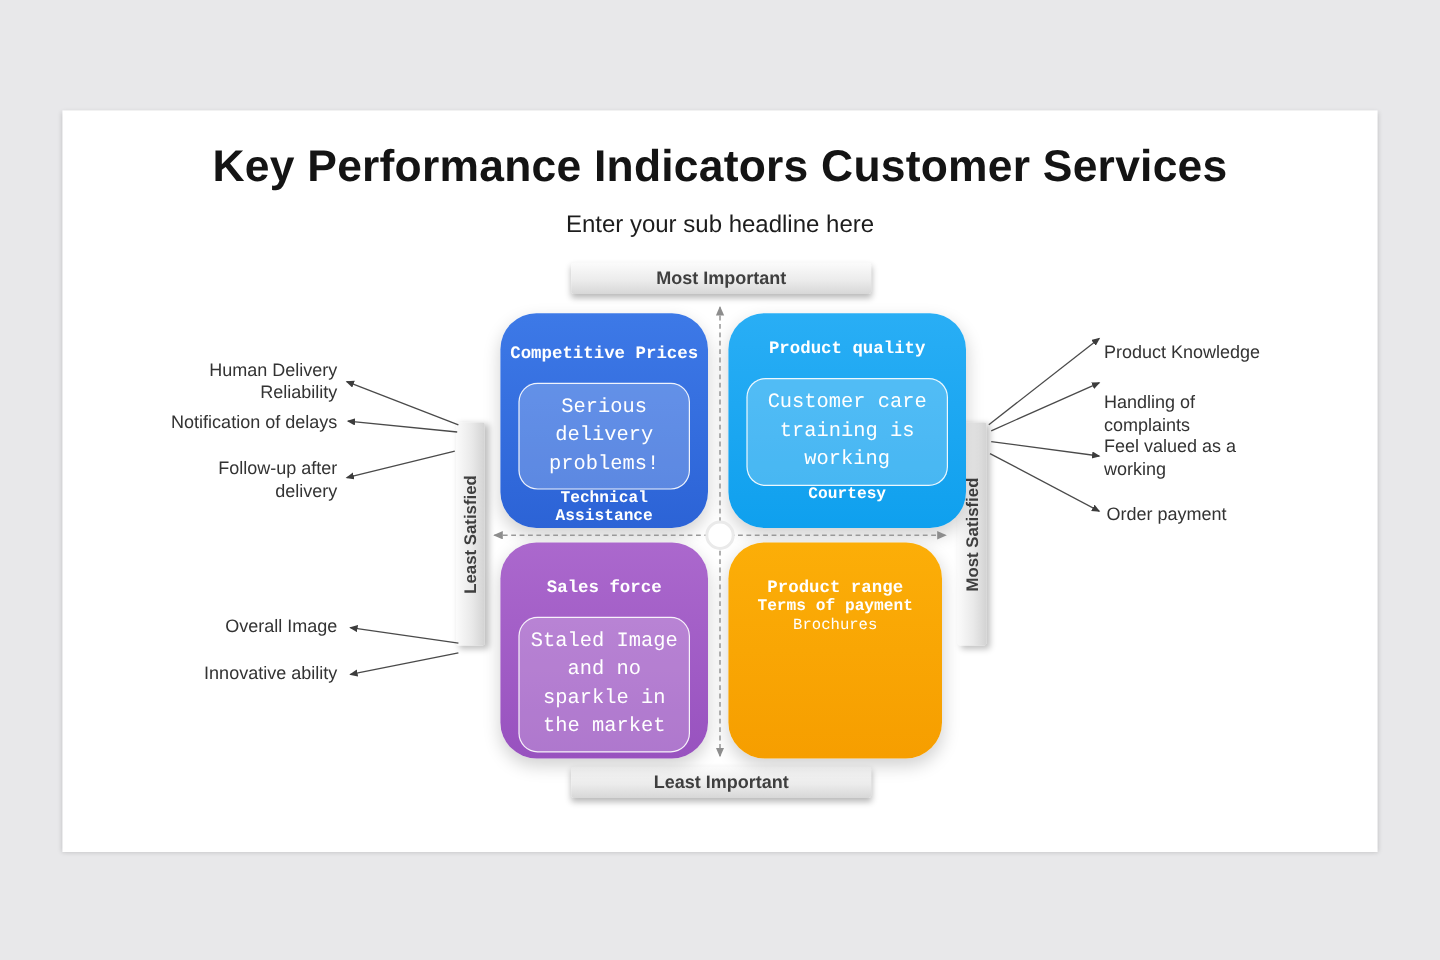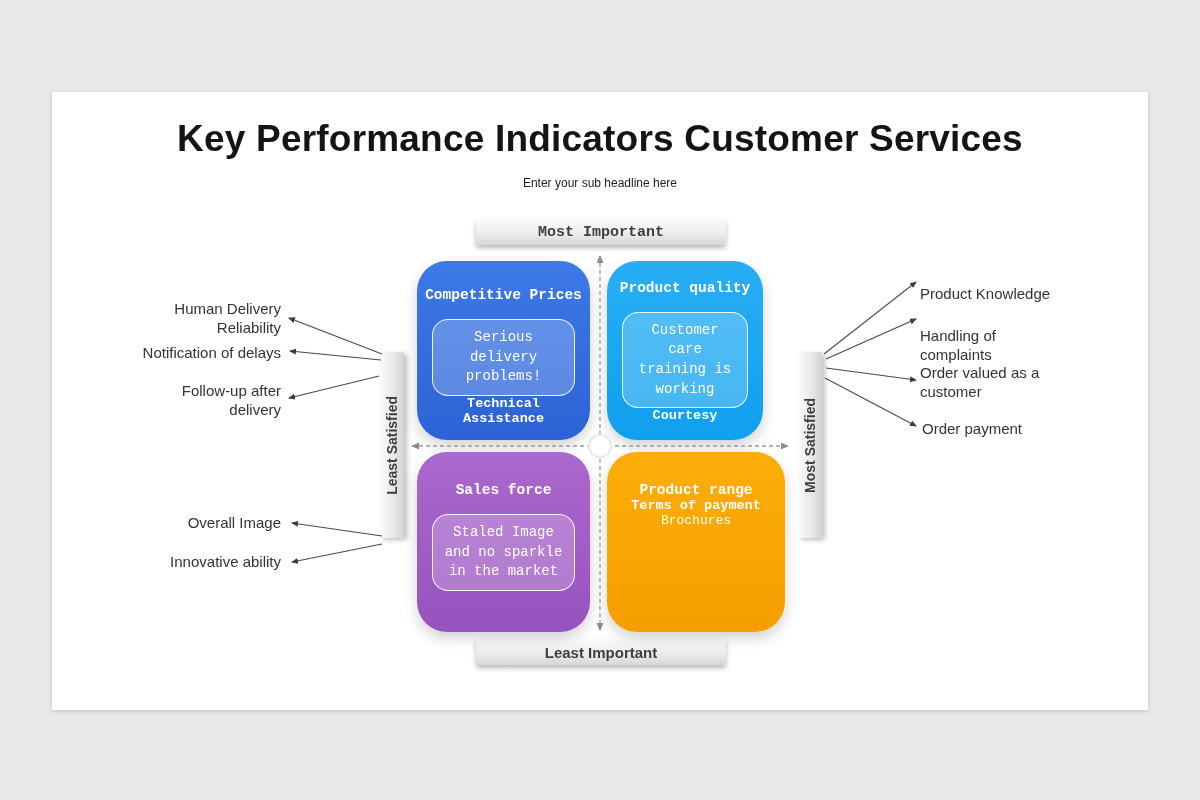"Enter your sub headline here" .slide-subtitle { font-size: 12px -> 20px }
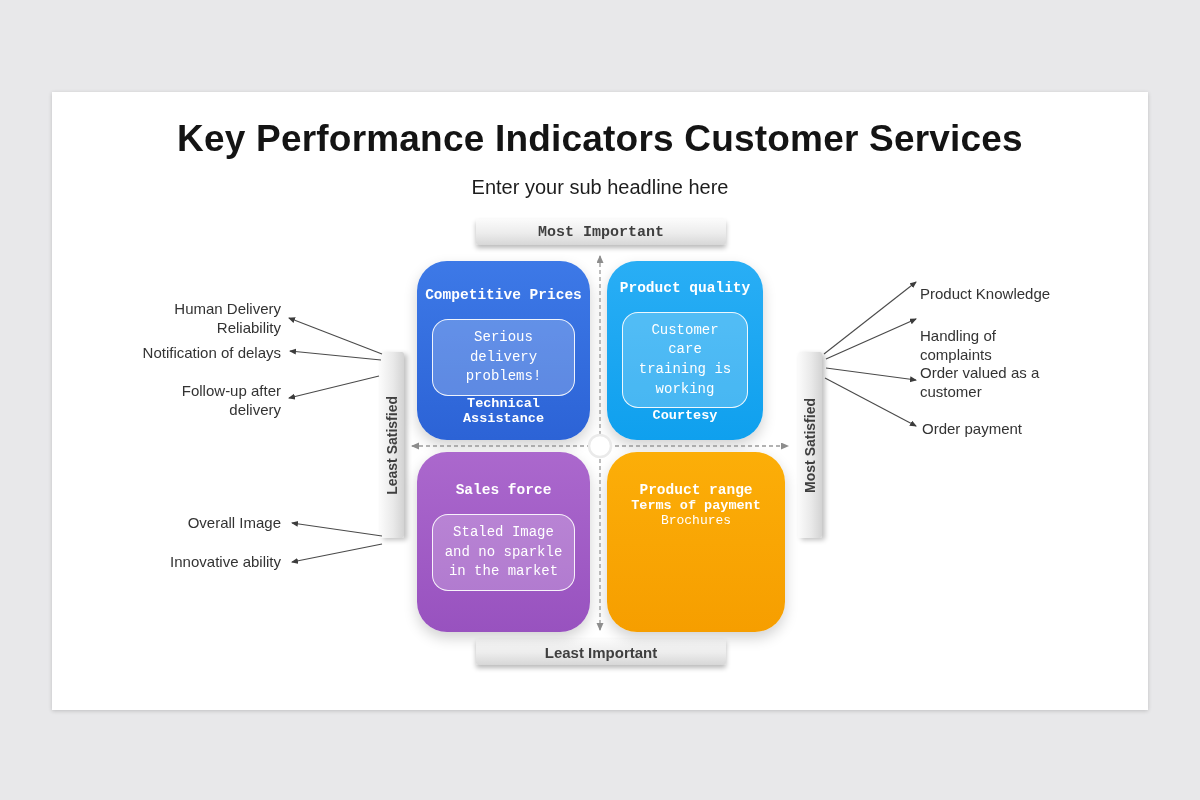"Most Important" .hbar.top { font-family: Liberation Mono, monospace -> none }
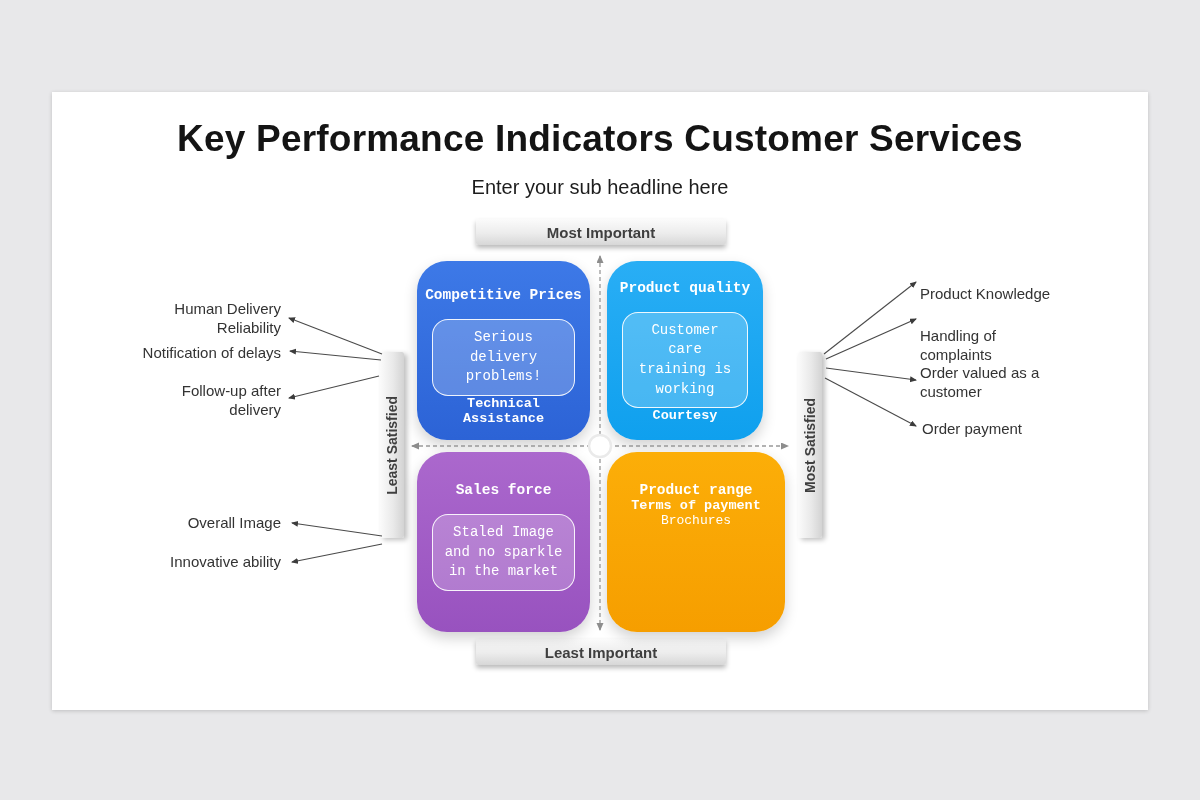"Product quality" .quad-tr { width: 156px -> 198px }
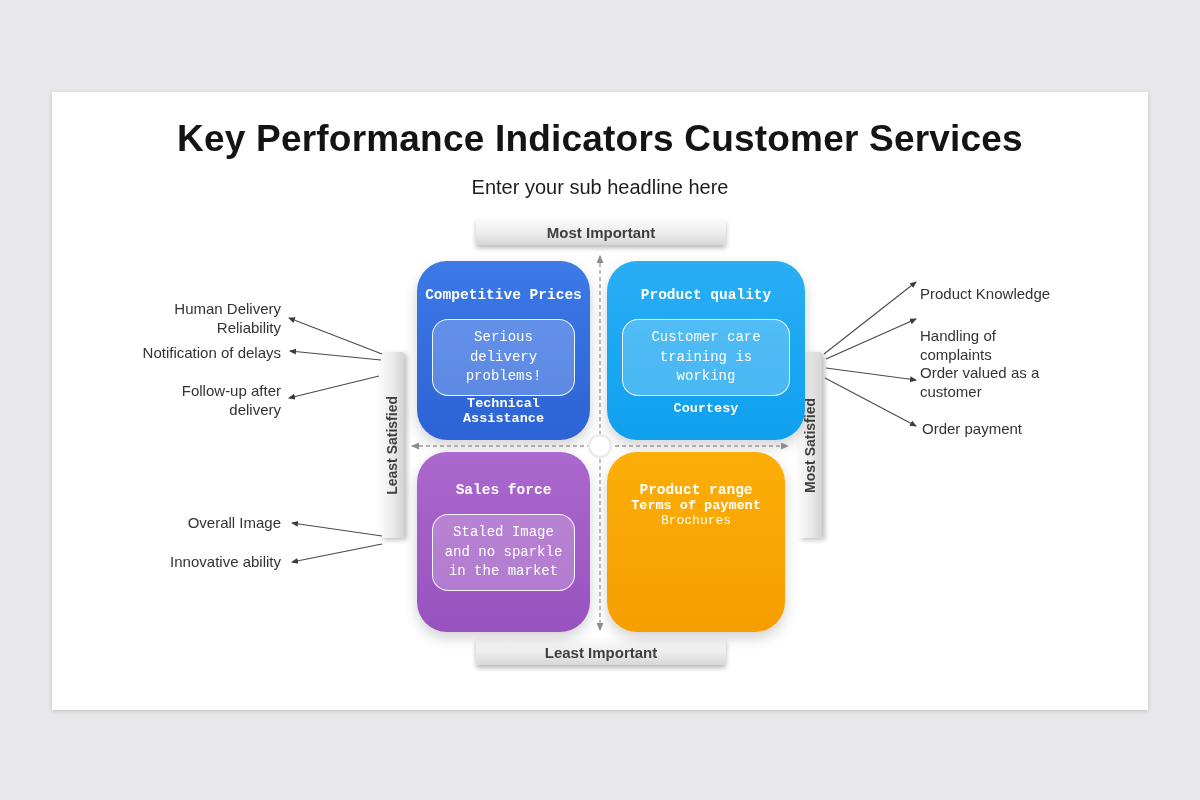"Serious delivery problems!" .quad-callout { font-size: 14px -> 17px }
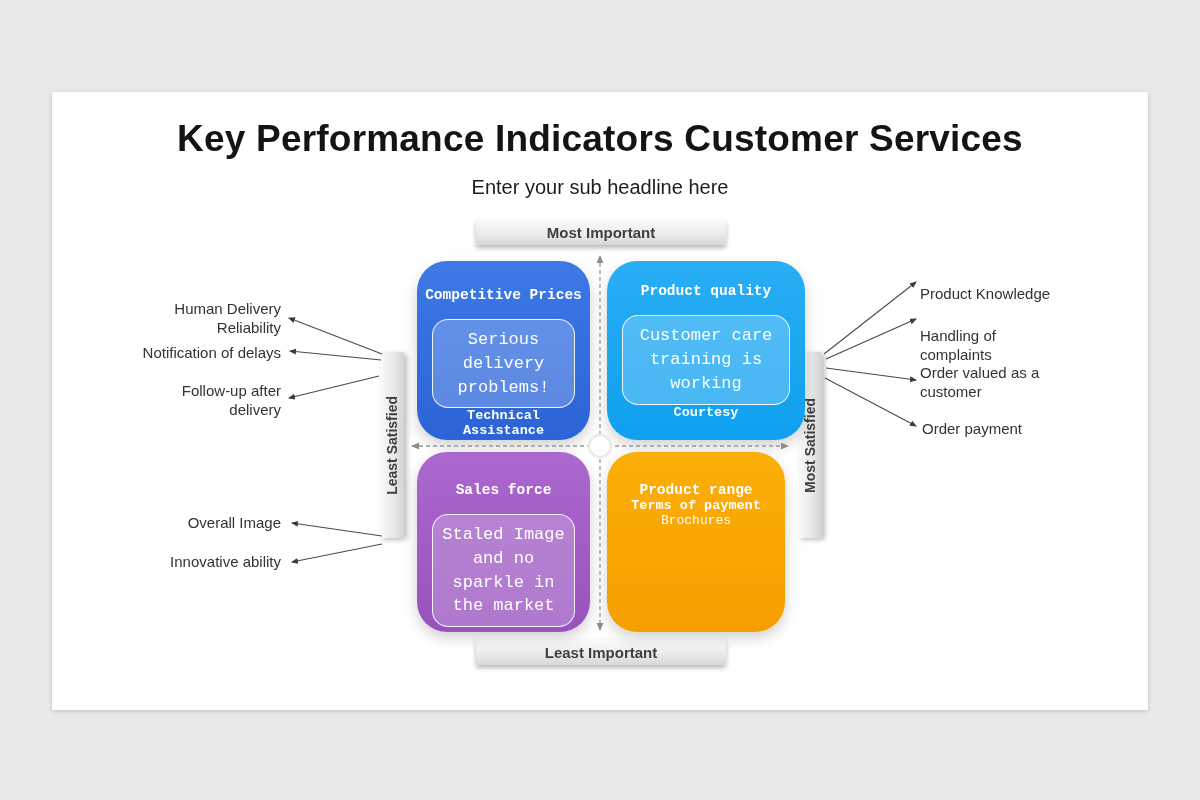"Order valued as a customer" div.ann { text: Order valued as a customer -> Feel valued as a working }
